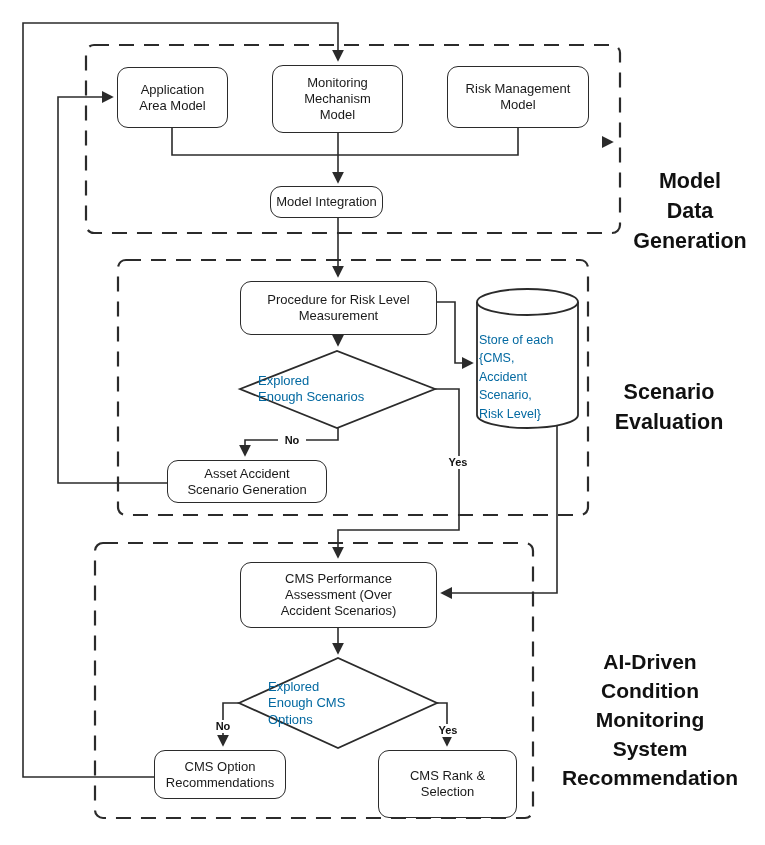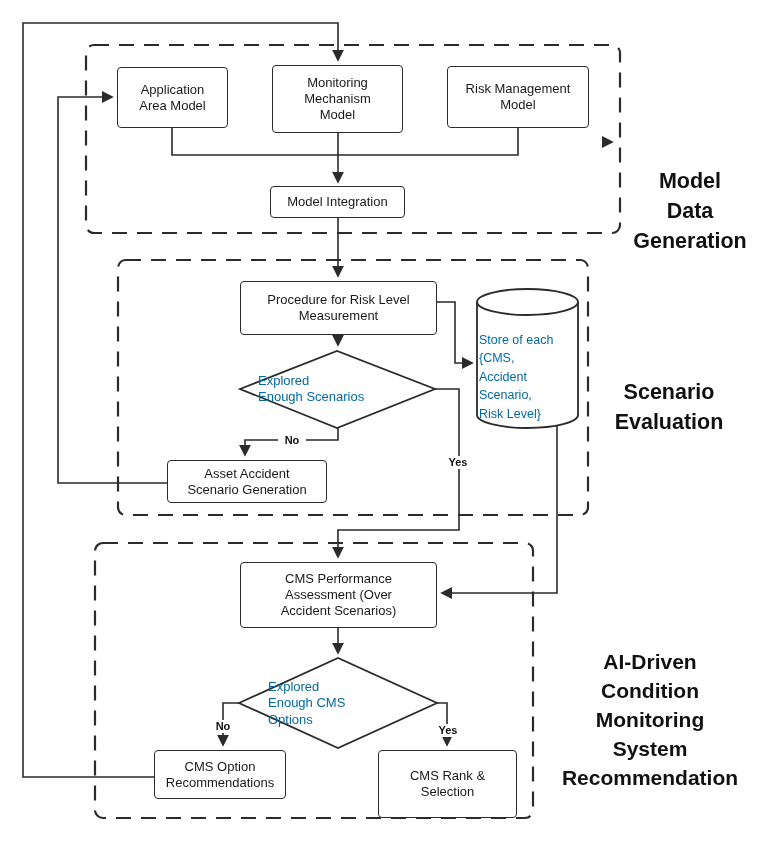"Application" .node { border-radius: 4px -> 11px }
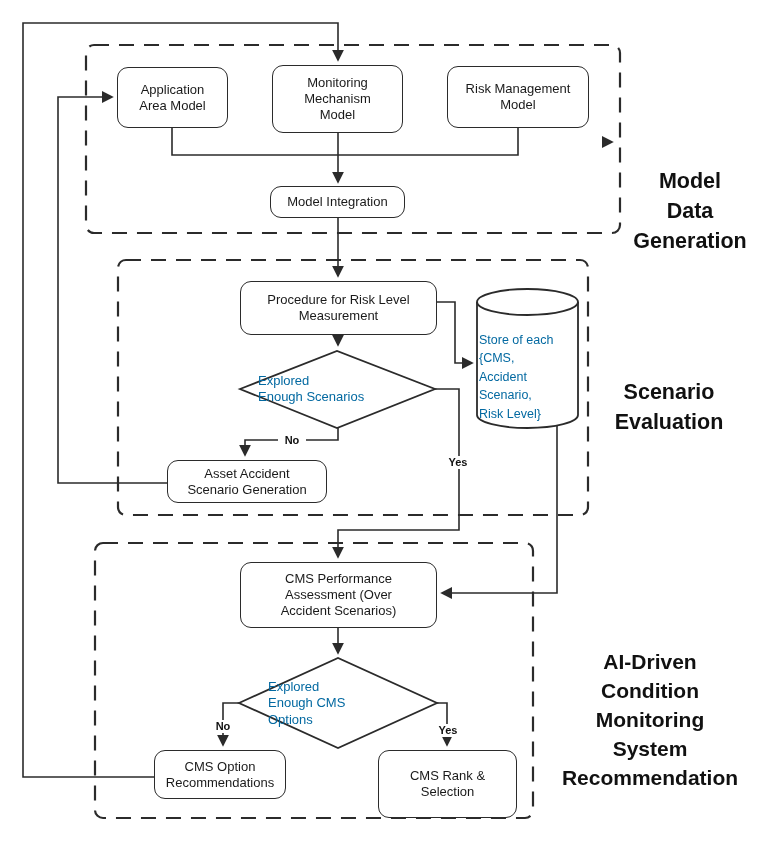"Model Integration" div.node { width: 135px -> 113px }
